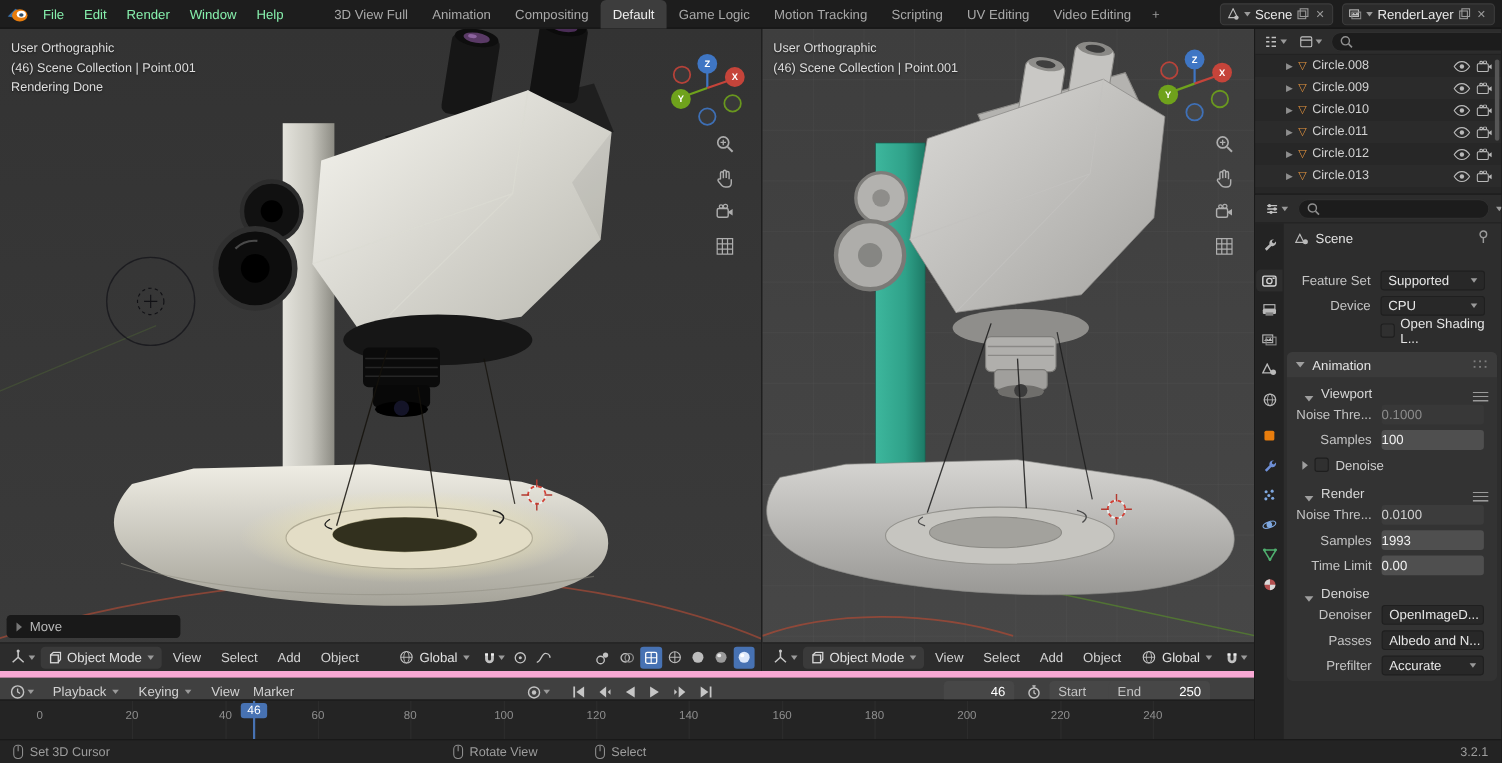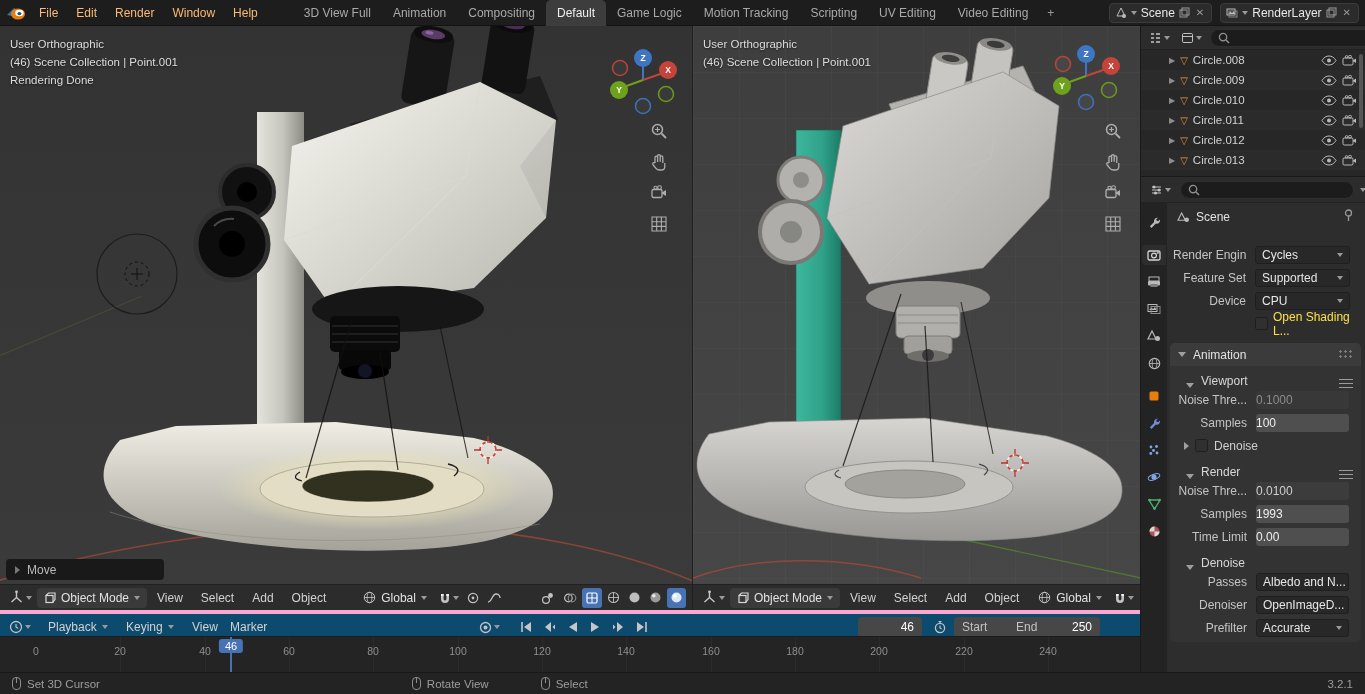"File" .menu { color: #fdba74 -> #86efac }
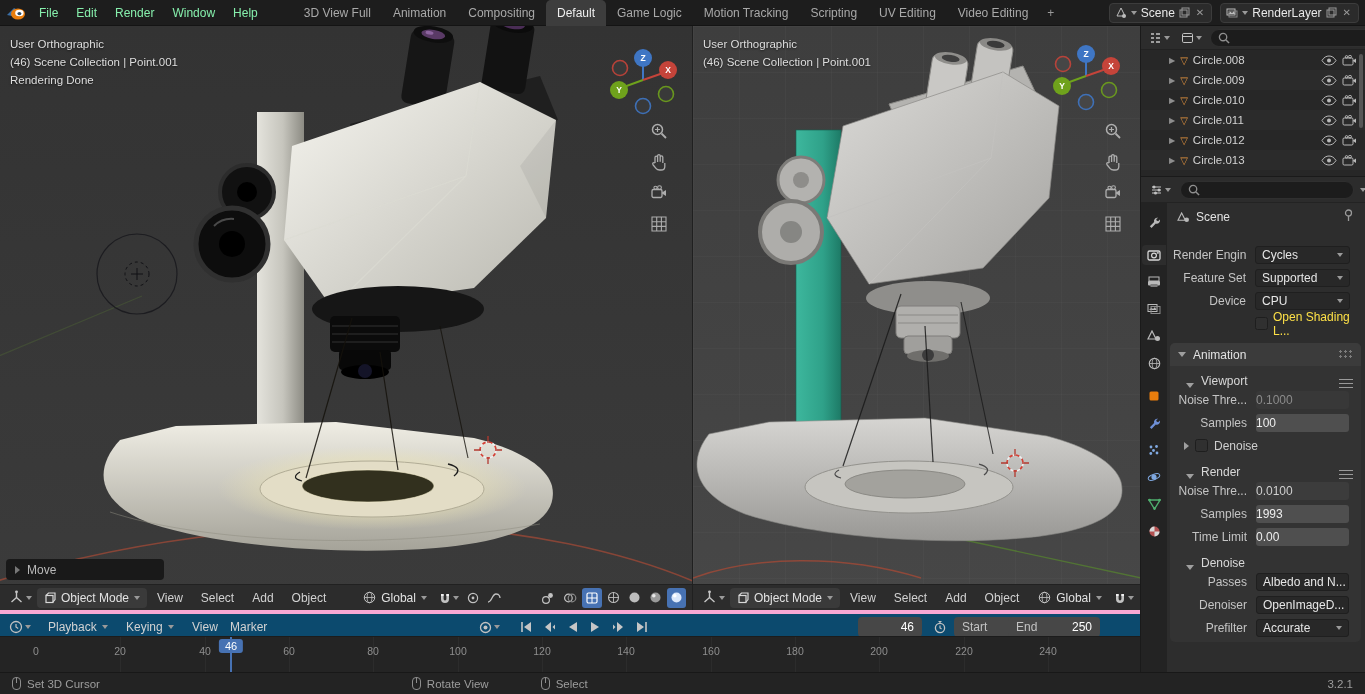"Render Engin" div.prow { html: <div> <span>Render Engin</span> <span> <span> <span>Cycles</span> <span></span> </span> </span> </div> -> none }
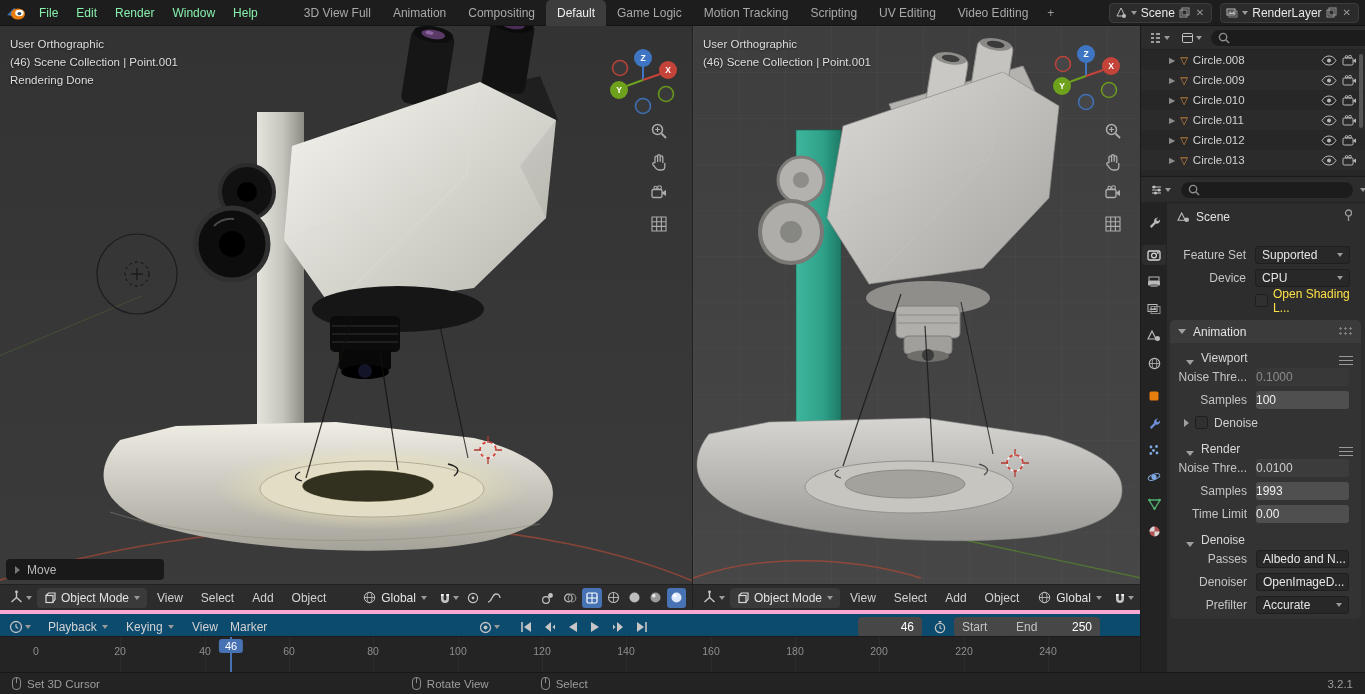"Open Shading L..." span { color: #fde047 -> #e5e5e5 }
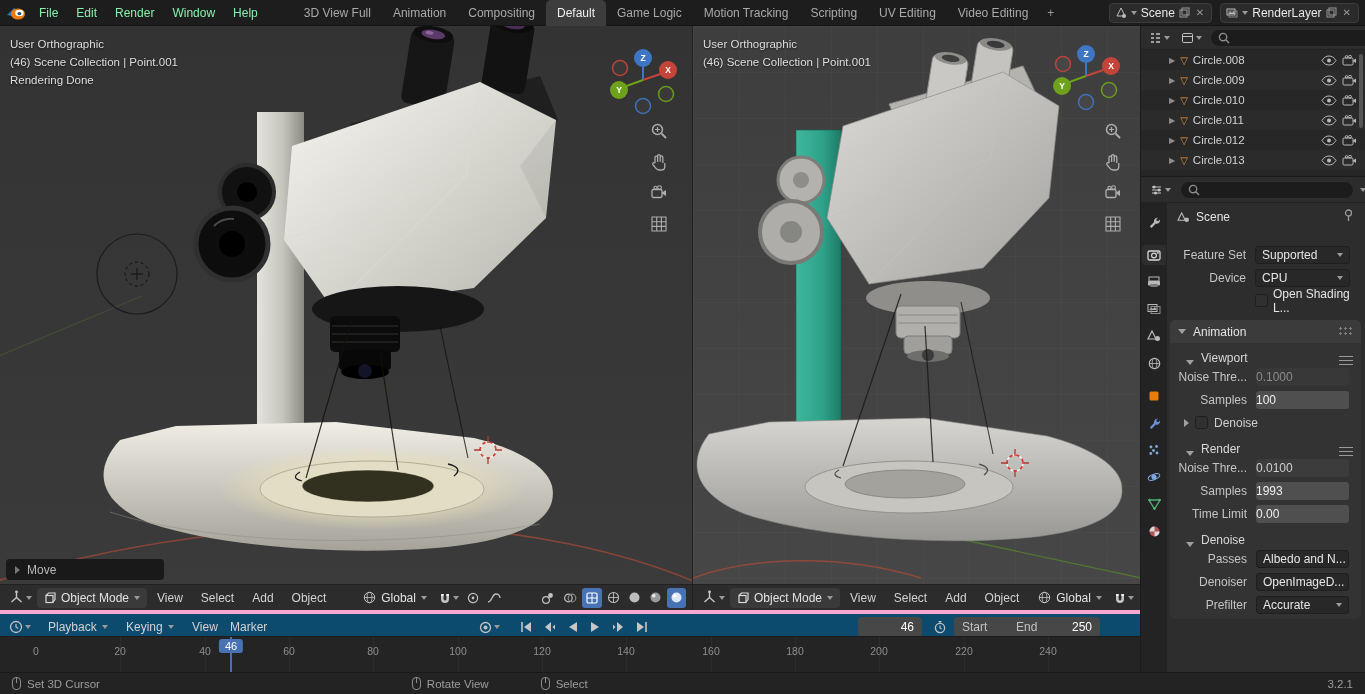"Passes" div.prow { order: before "Denoiser" -> after "Denoiser" }
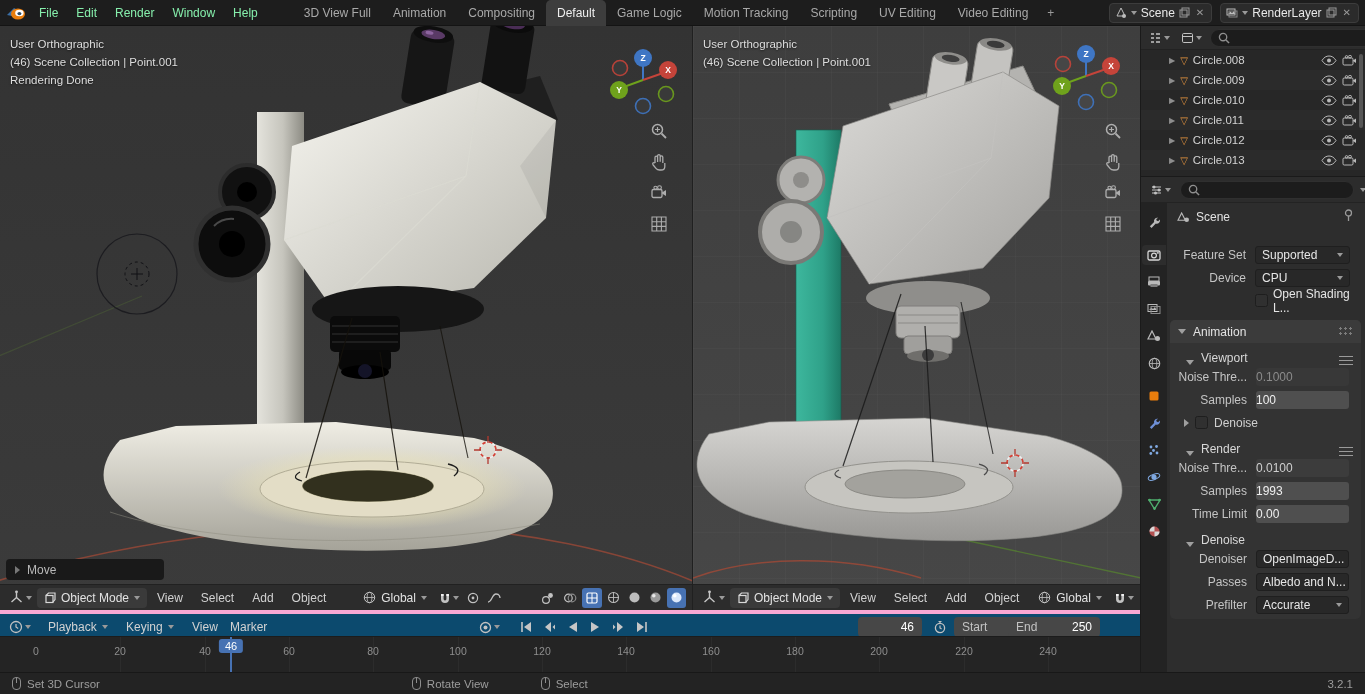"Playback" .tl-hdr { background: #0c4a6e -> #404040; border-top: 4px solid #f9a8d4 -> 6px solid #f9a8d4 }
